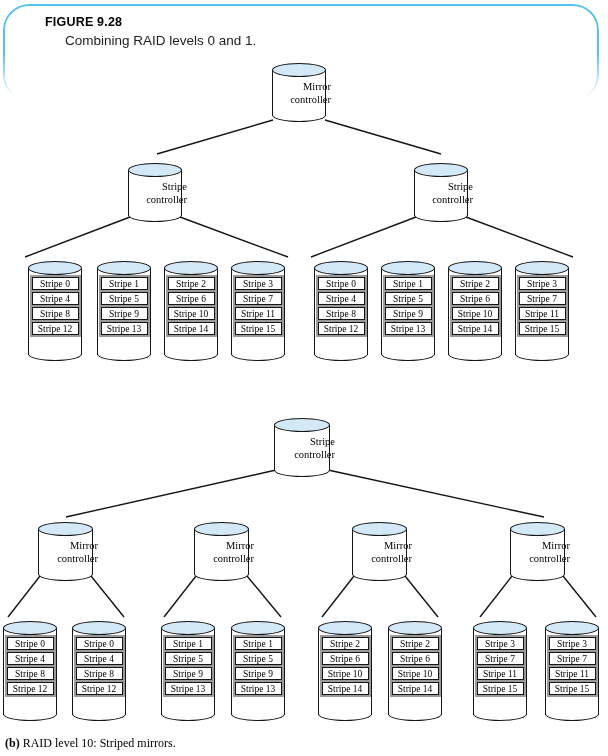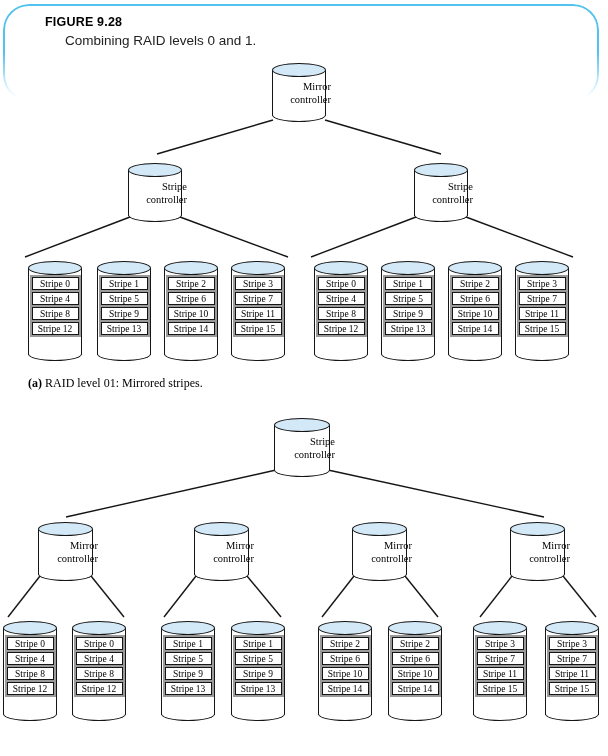"(a) RAID level 01: Mirrored" div.caption { html: <div> <b>(a)</b><span> RAID level 01: Mirrored stripes.</span> </div> -> none }
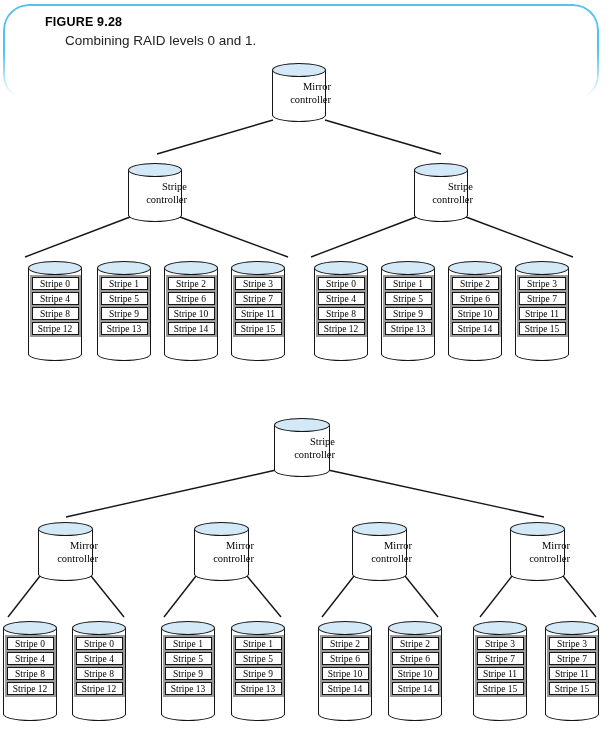"(b) RAID level 10: Striped" div.caption { html: none -> <div> <b>(b)</b><span> RAID level 10: Striped mirrors.</span> </div> }
